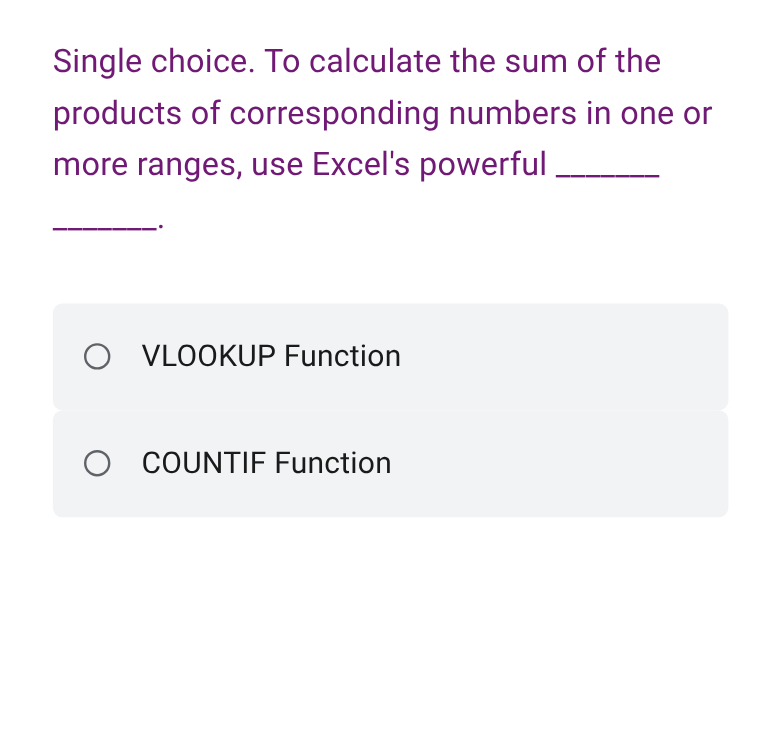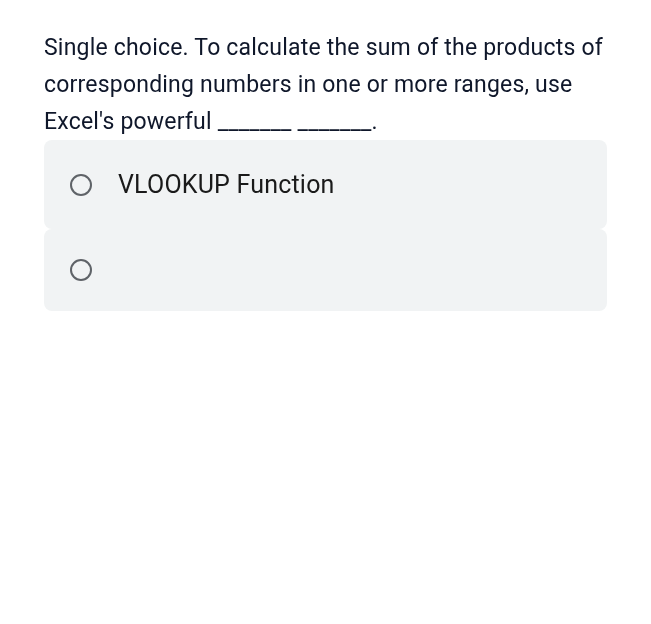"Single choice. To calculate the" .question-text { color: #0f172a -> #701a75; font-size: 23px -> 27px; margin-bottom: none -> 50px }
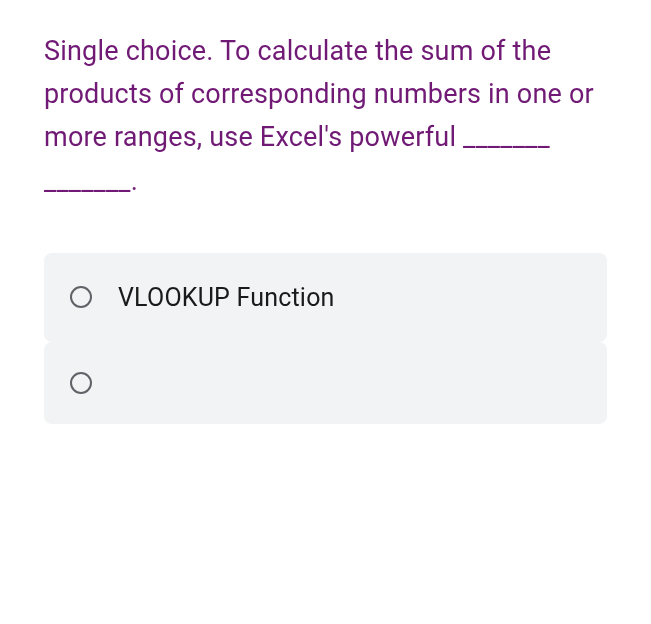"COUNTIF Function" span.option-label { html: none -> <span>COUNTIF Function</span> }
